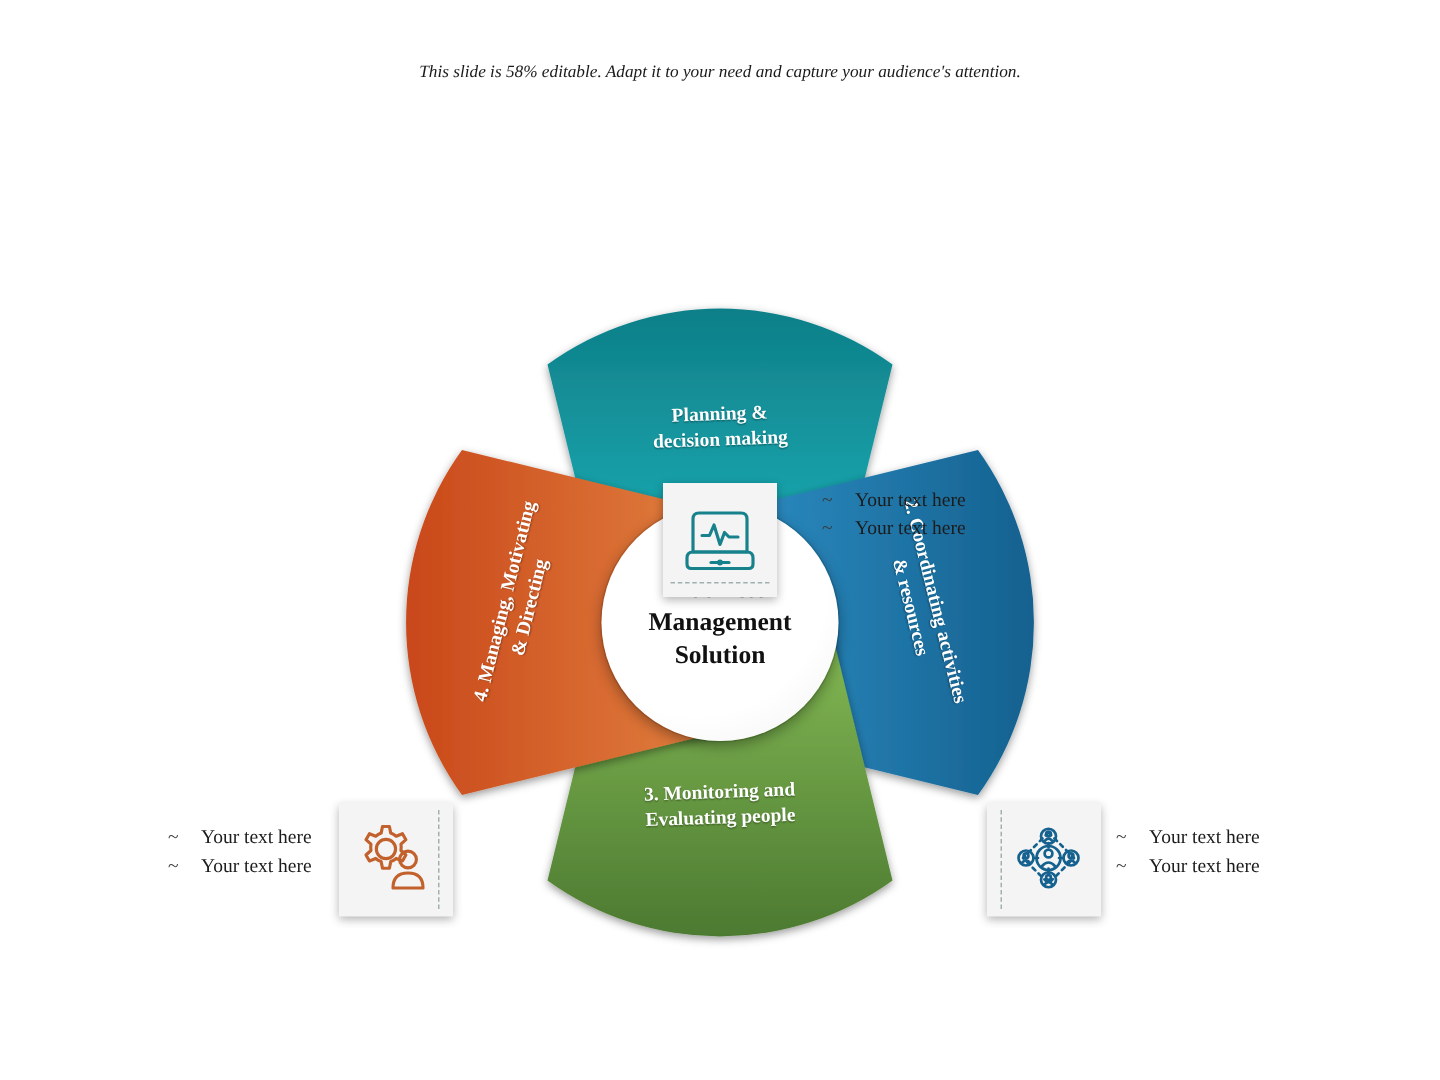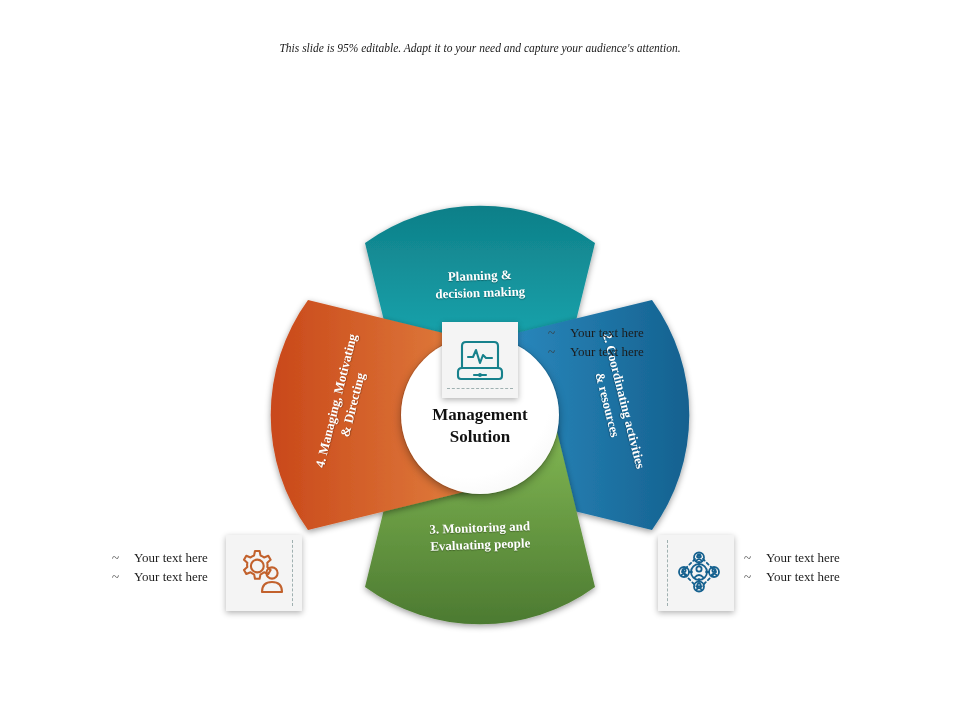"This slide is 95% editable." div { text: 95% -> 58% }
